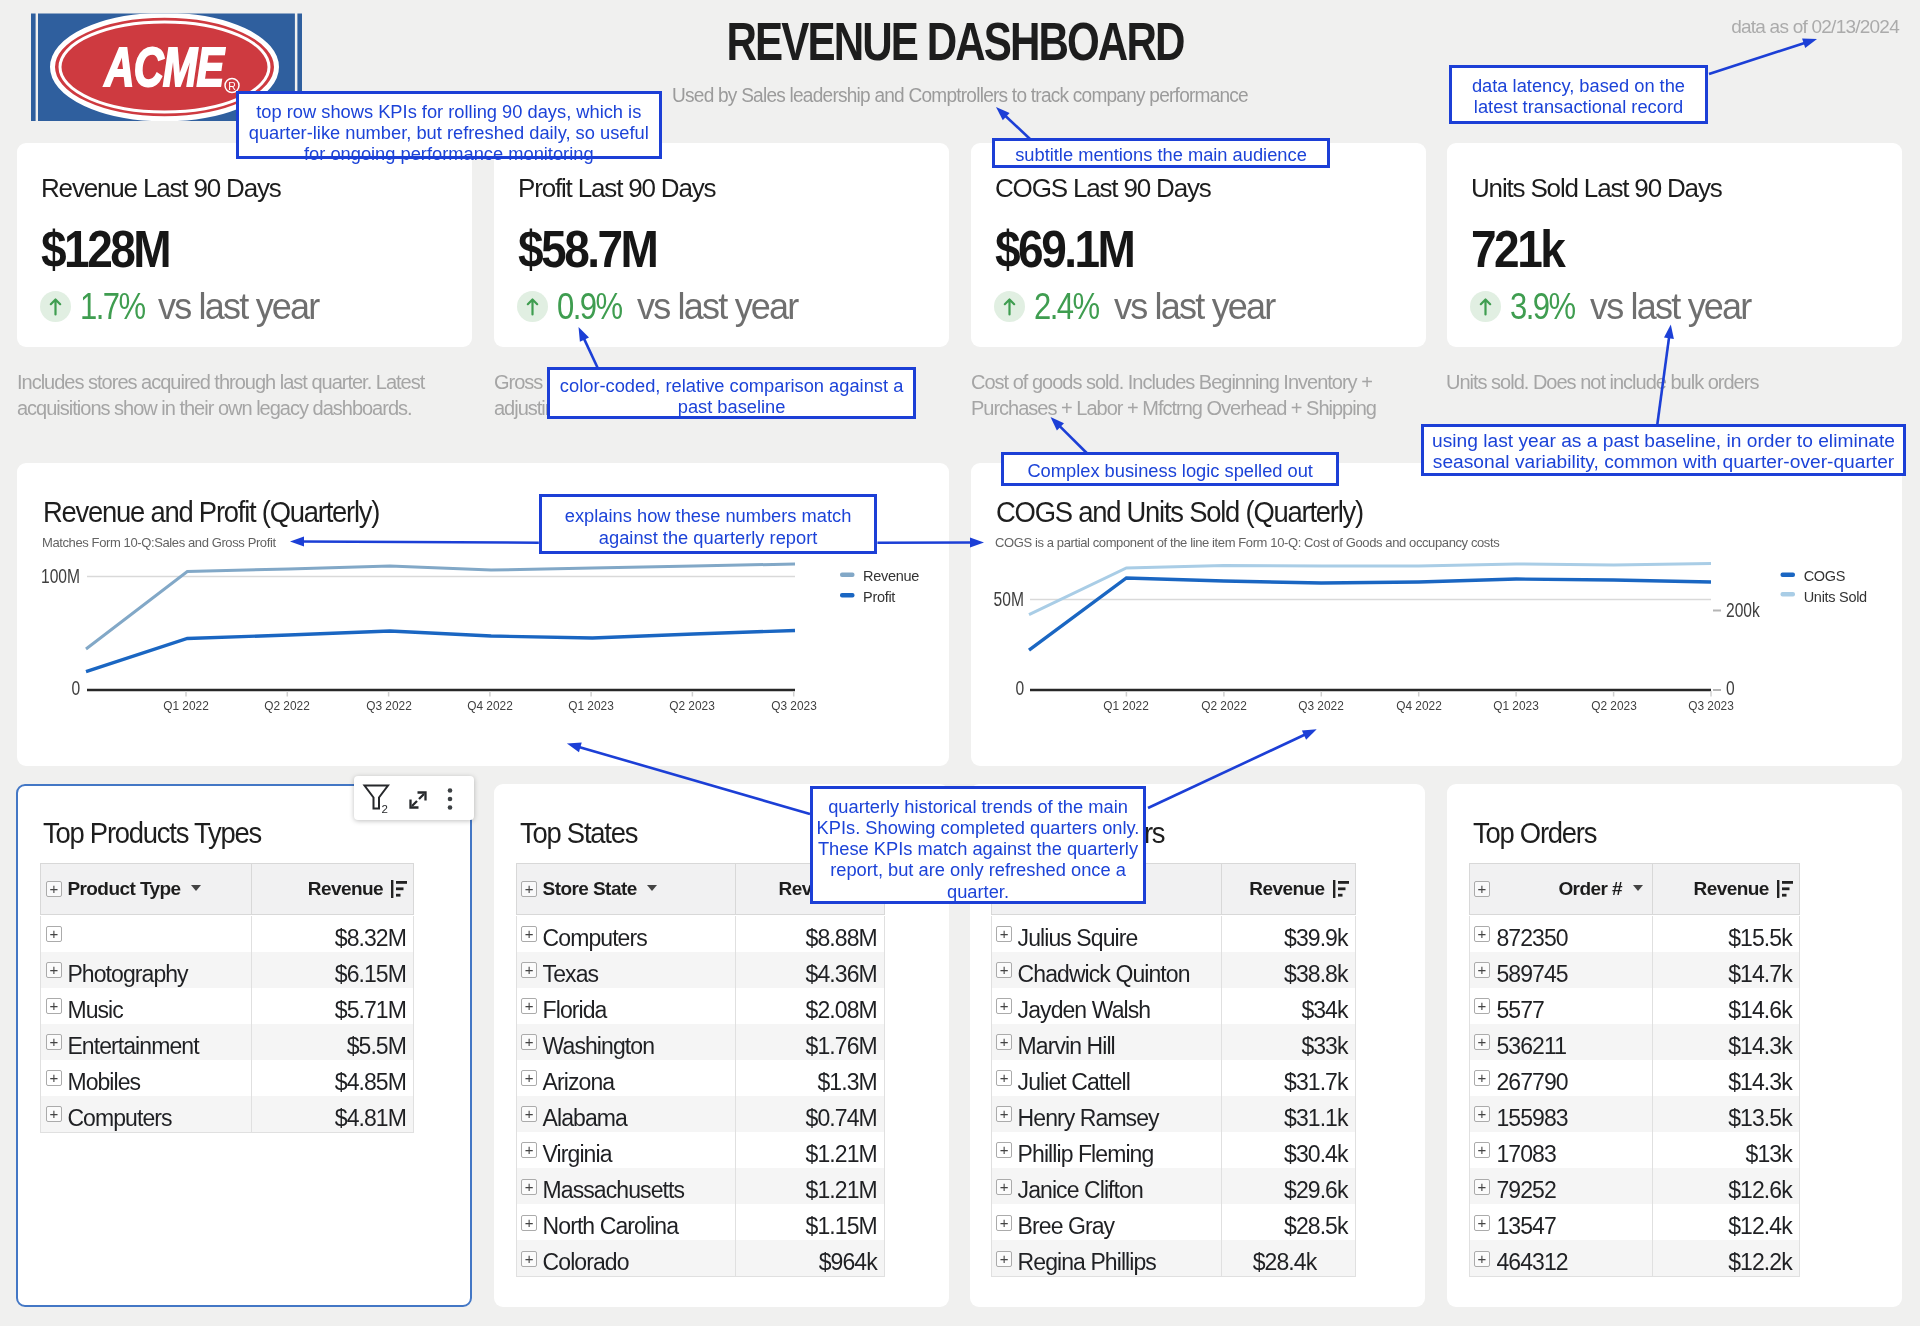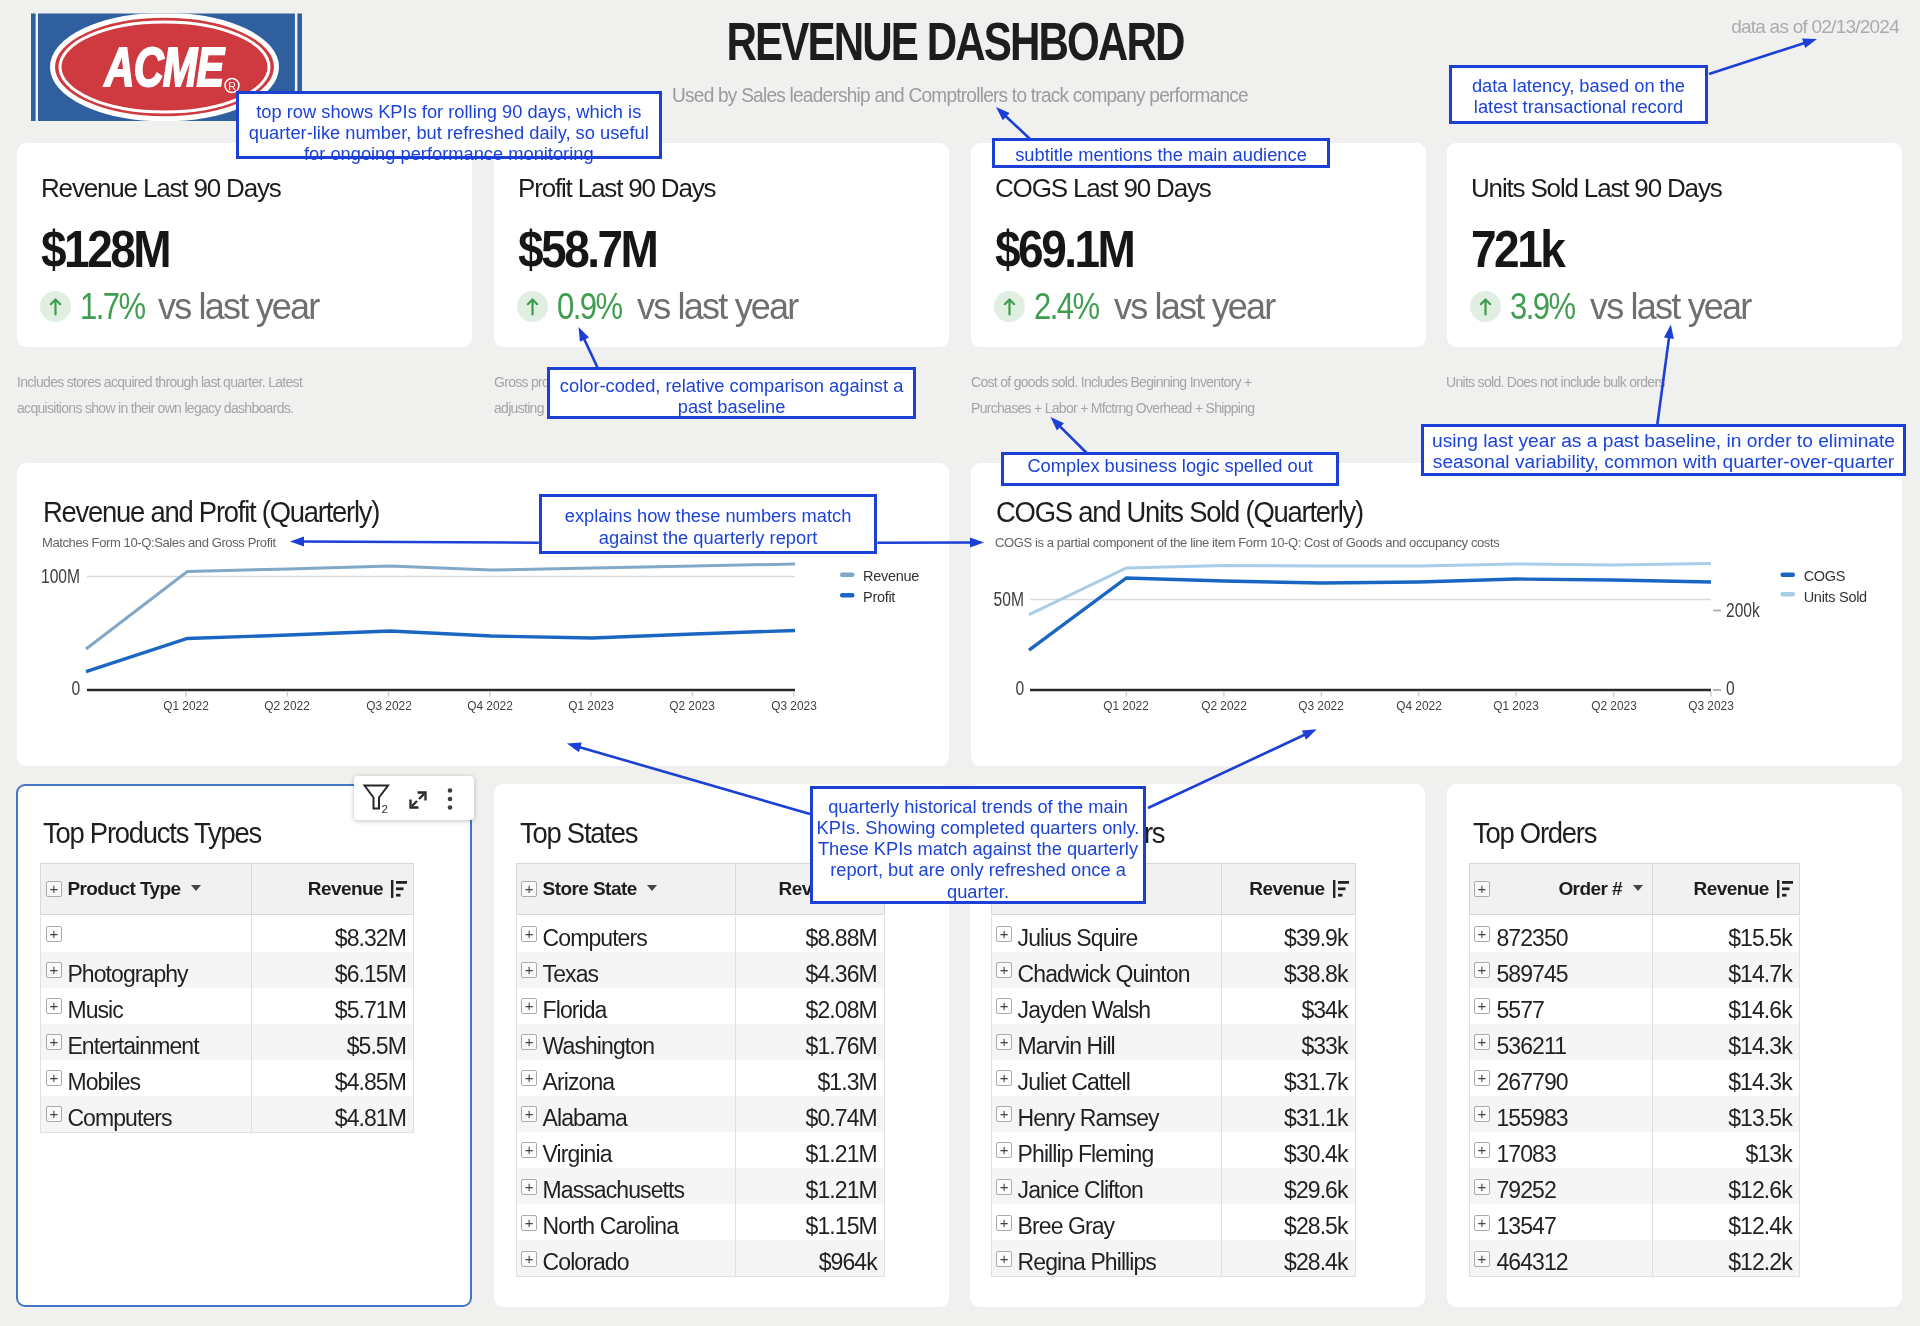"Includes stores acquired through last" .desc { font-size: 14px -> 20px }
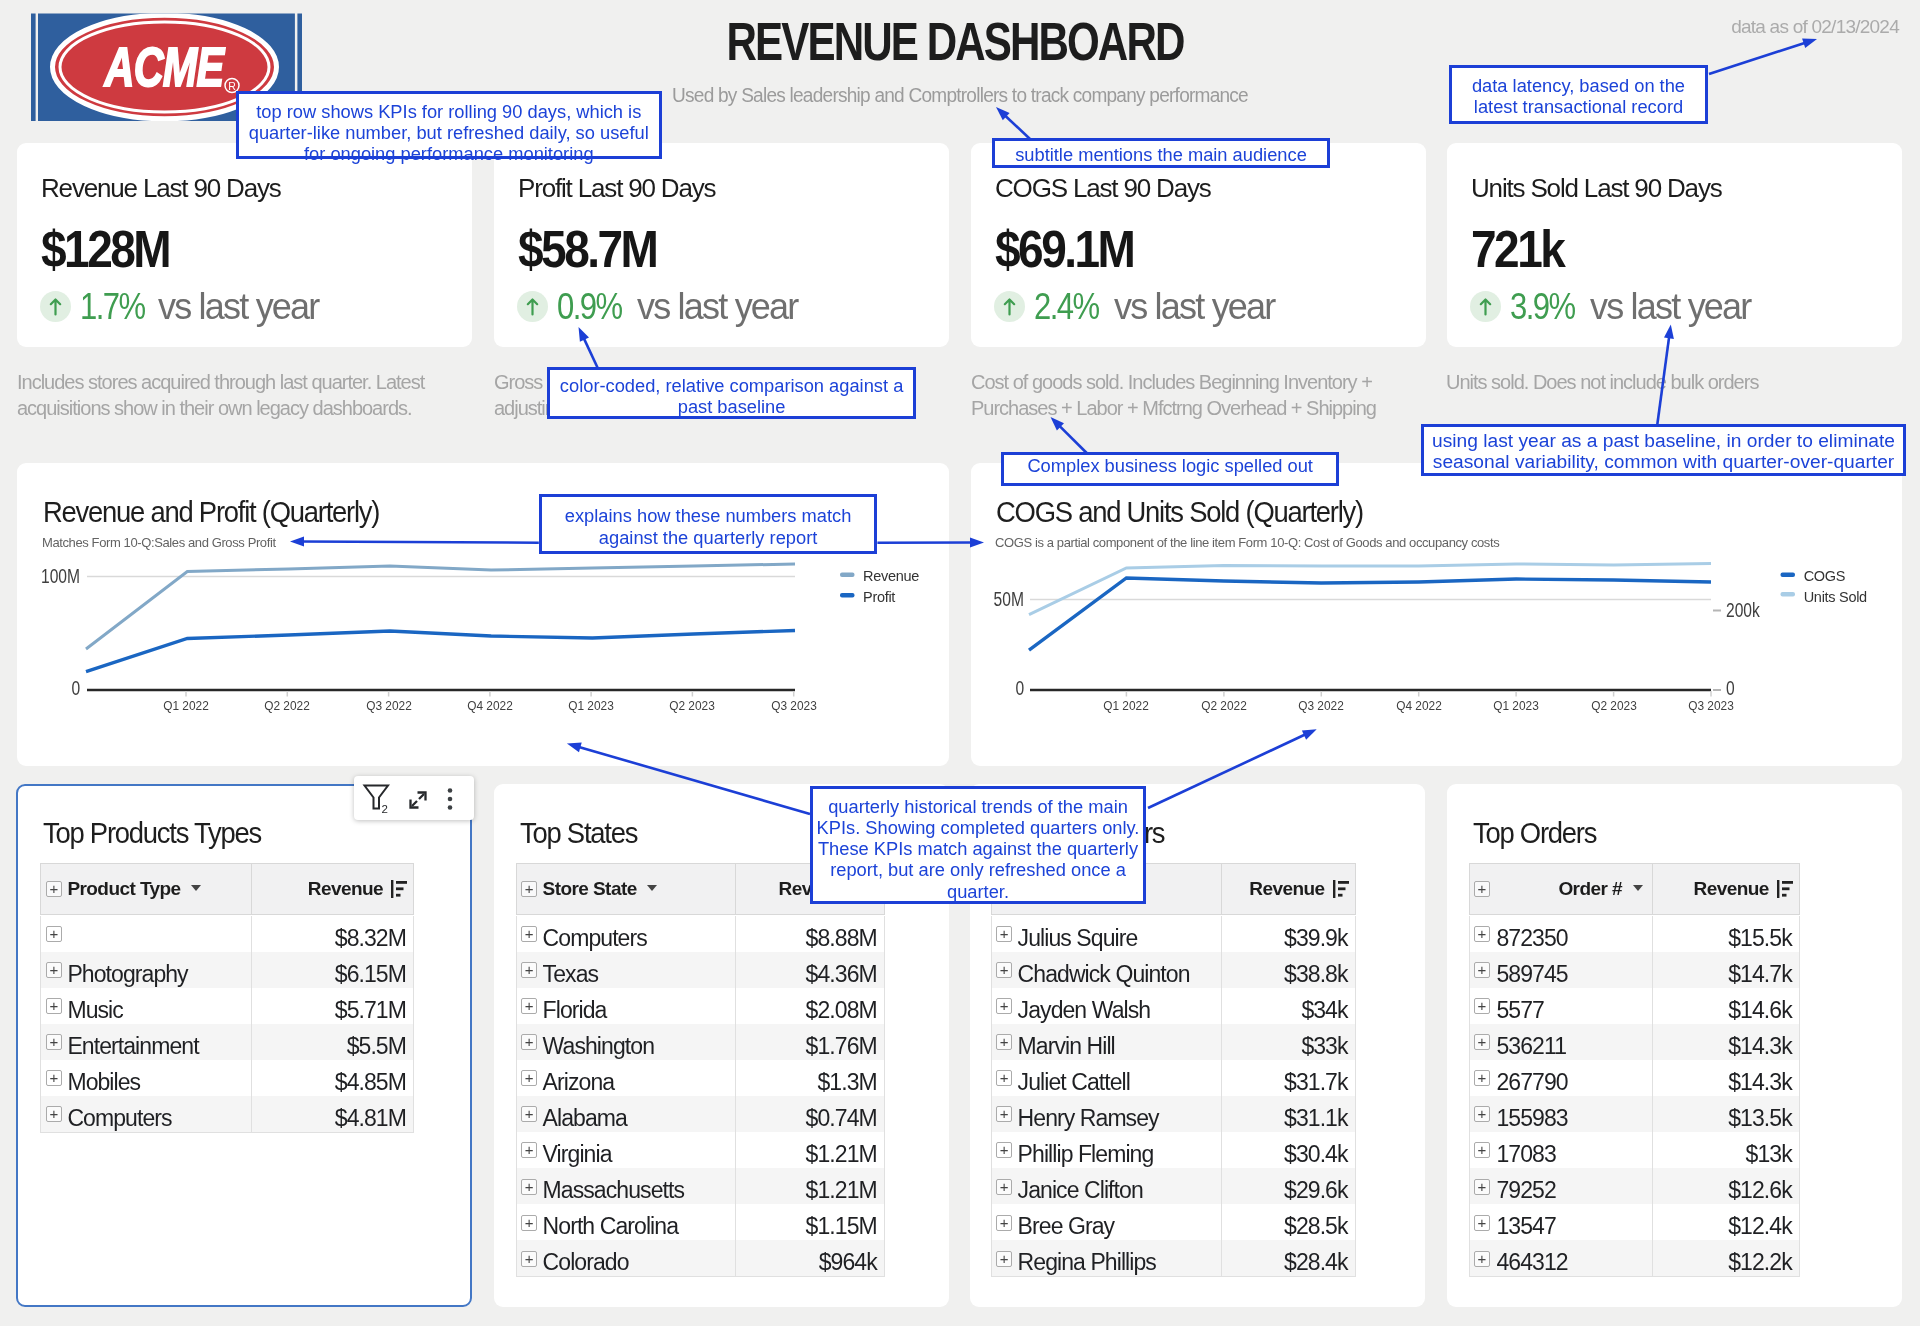"Complex business logic spelled out" div.ann { padding-top: none -> 5px }
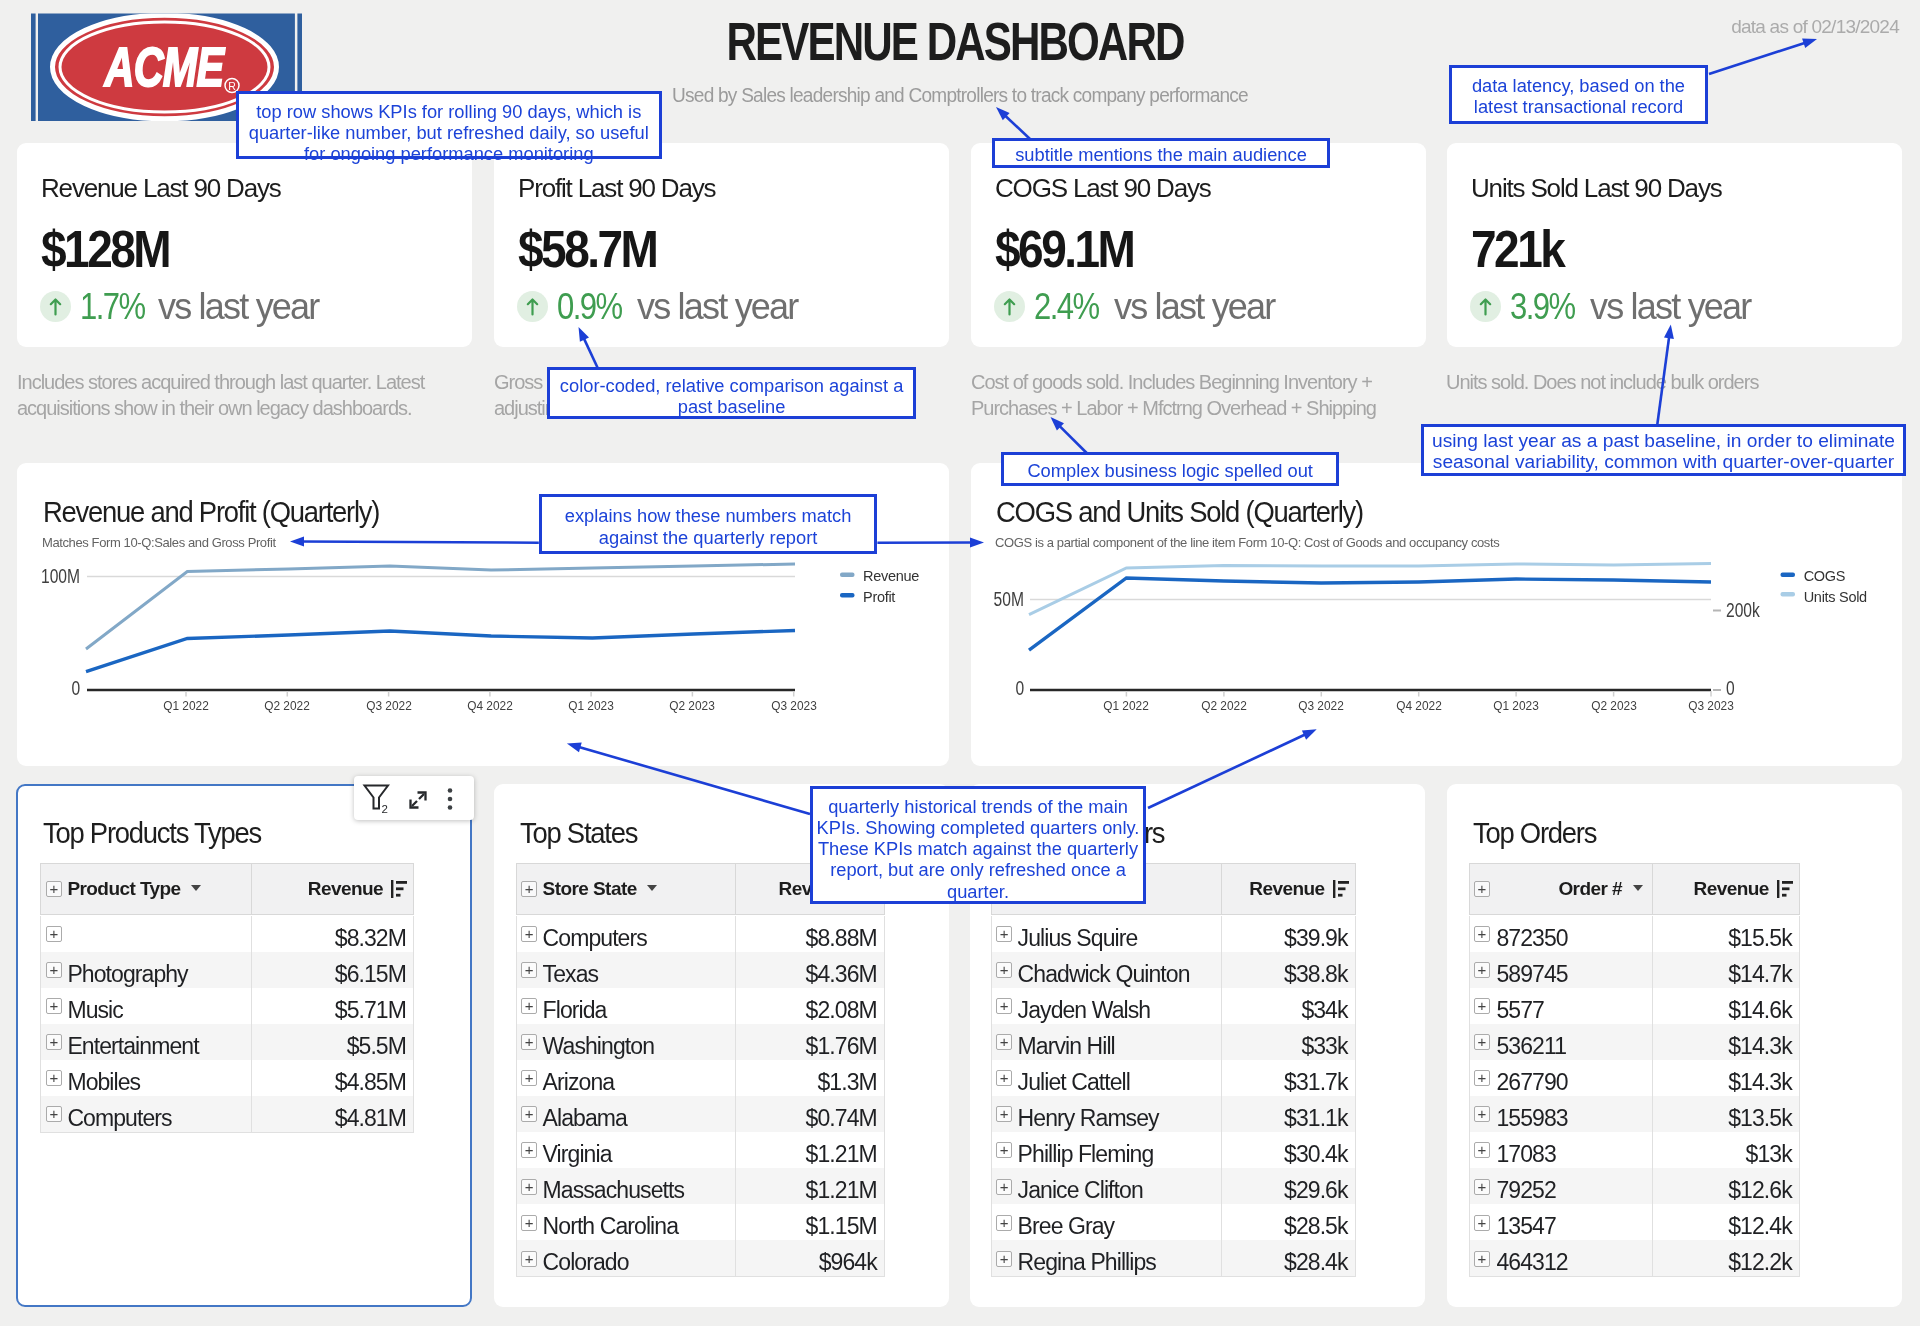"$28.4k" div.cell-val { text-align: none -> center }
